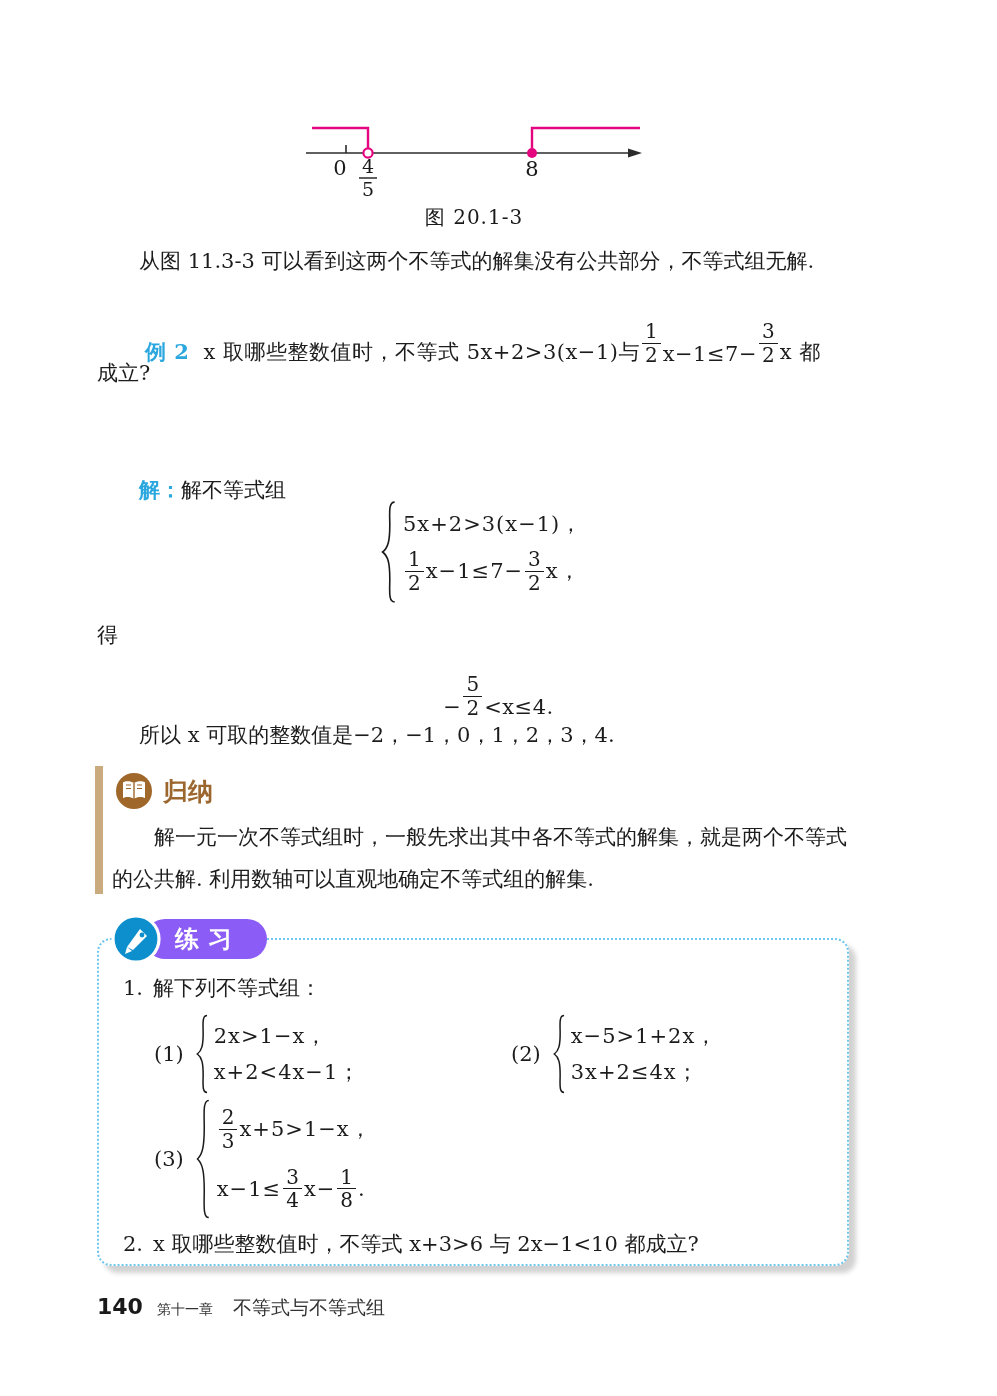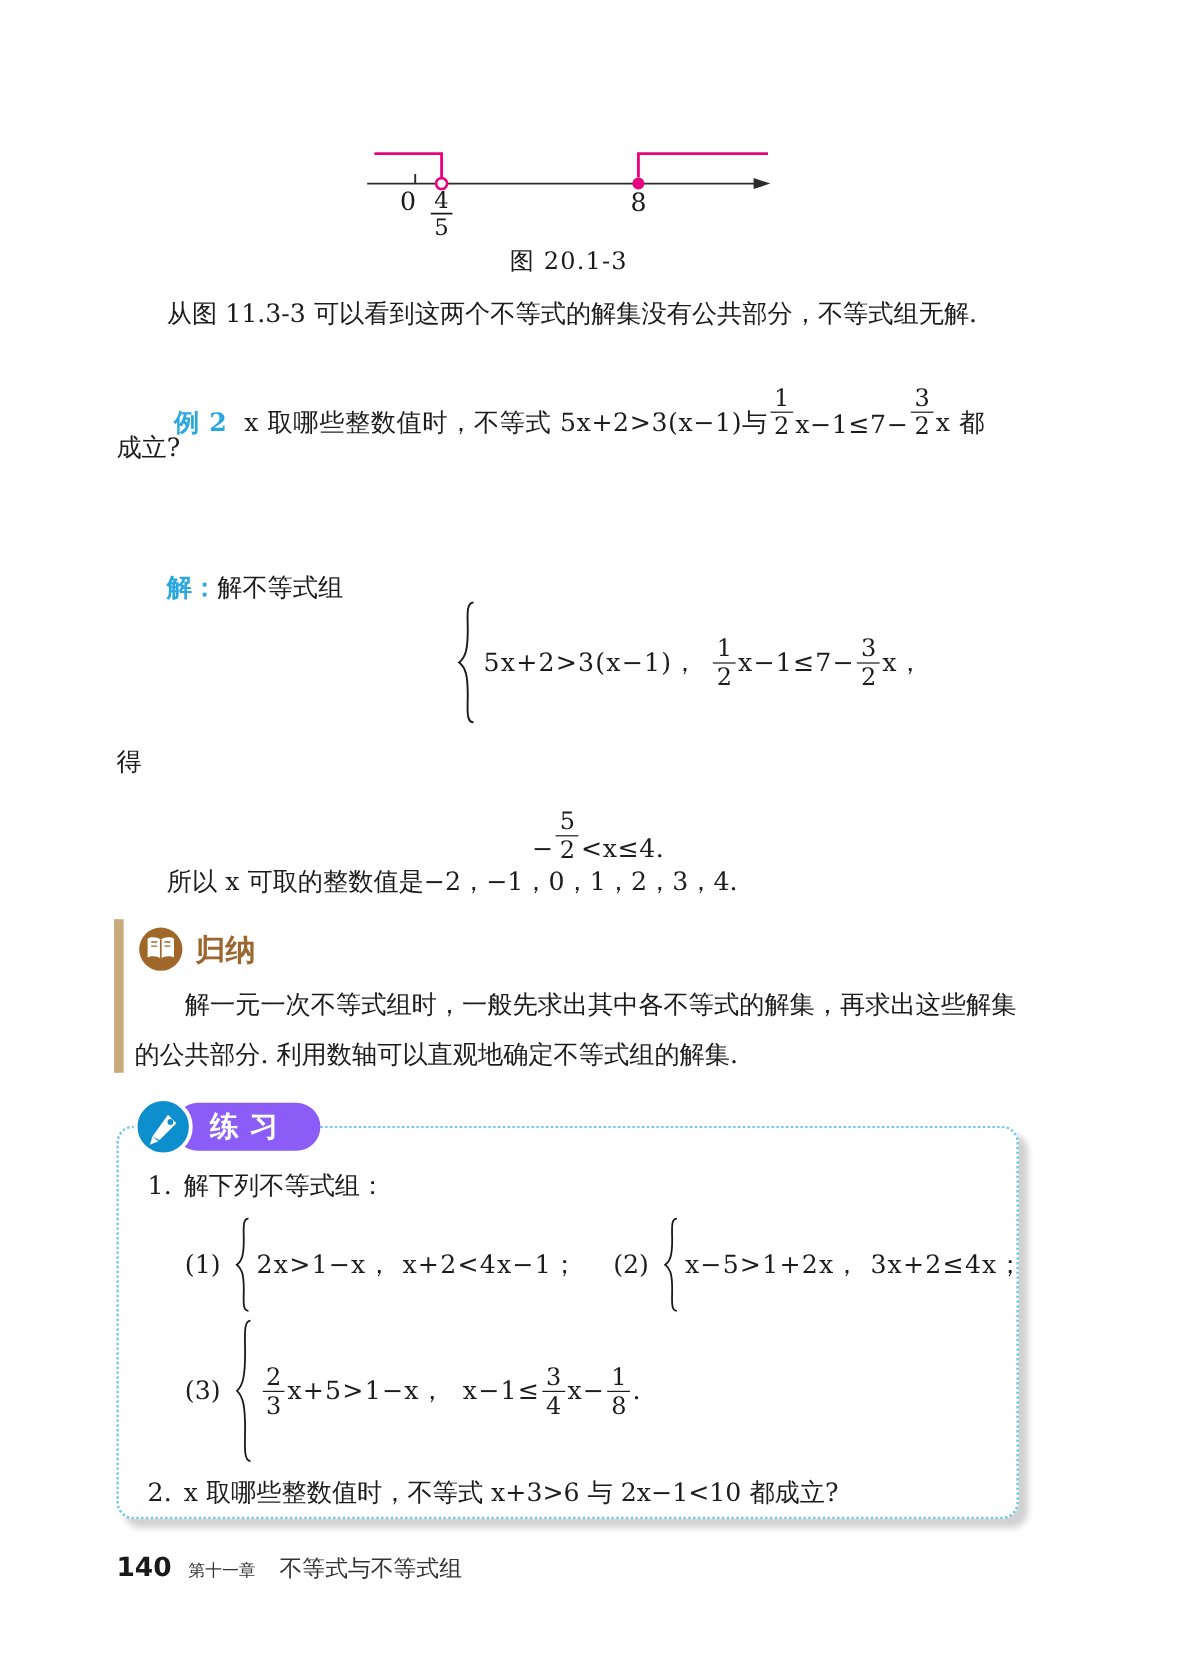"5x+2>3(x−1)，" .sys-col { flex-direction: row -> column }
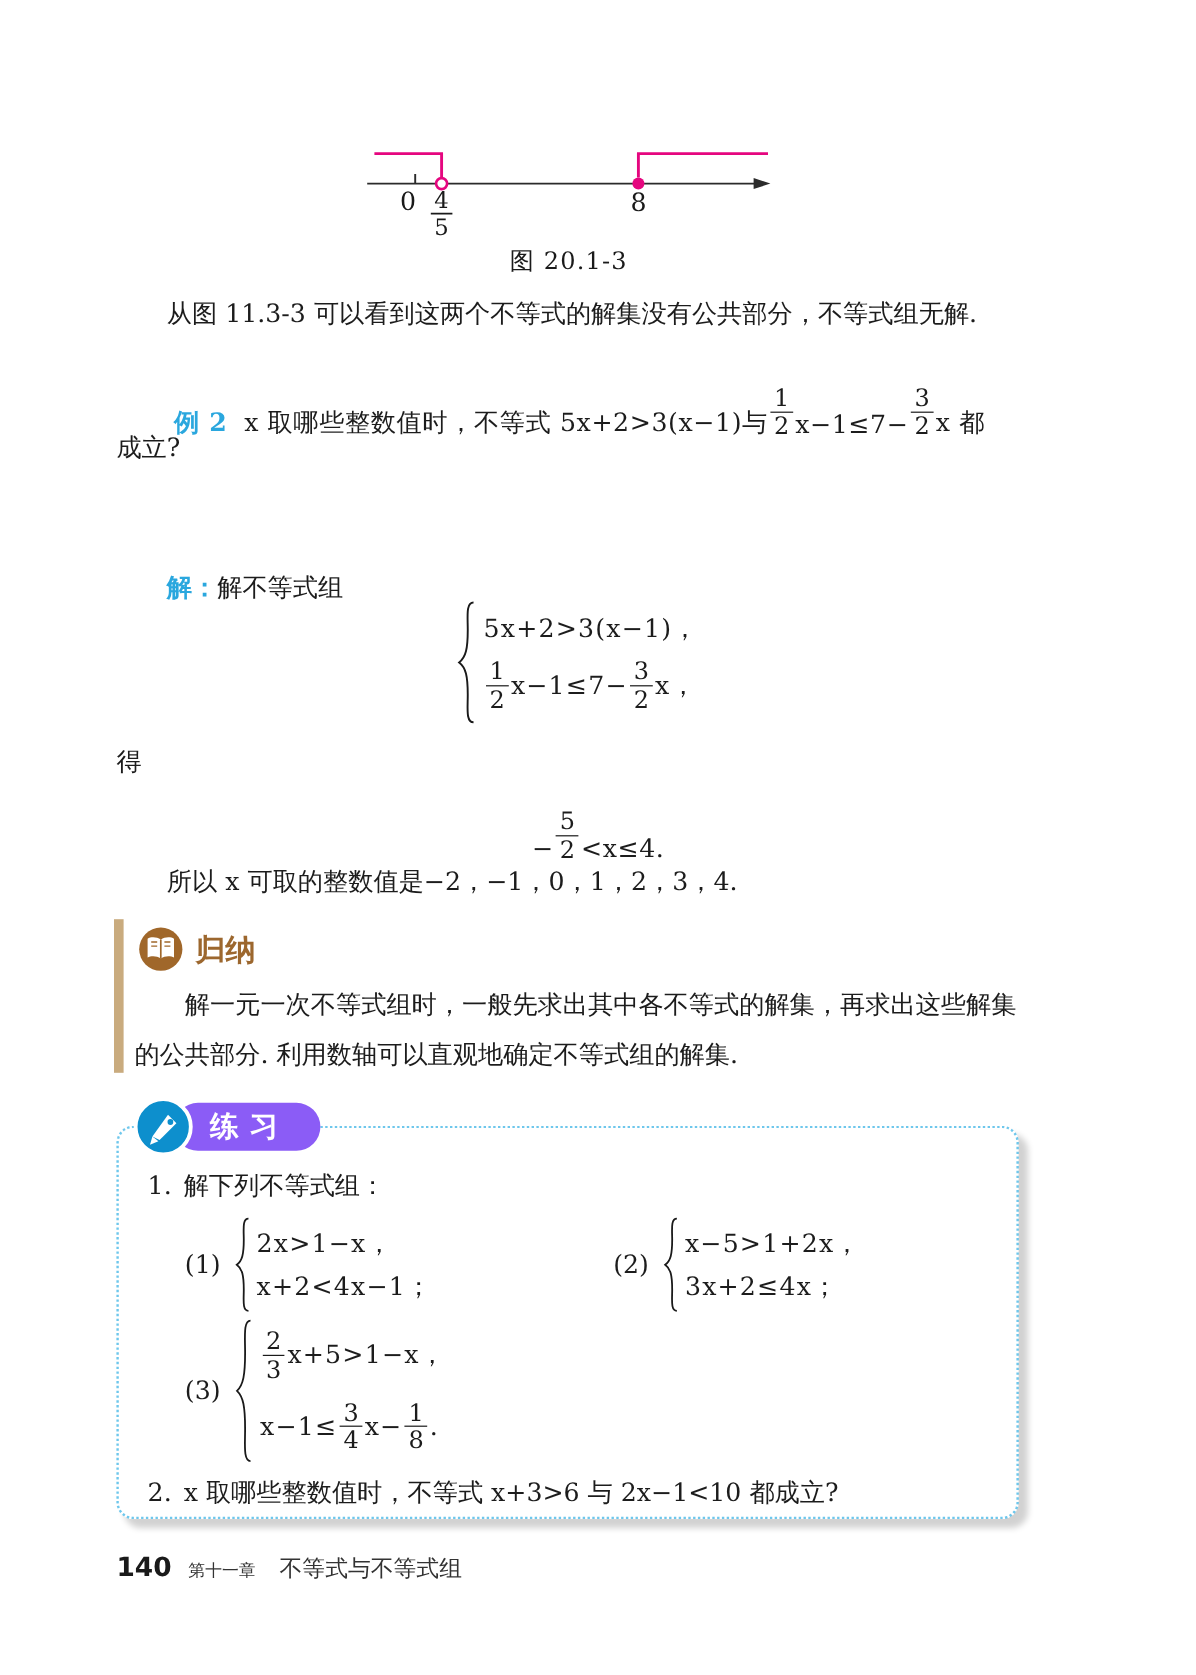"解一元一次不等式组时，一般先求出其中各不等式的解集，再求出这些解集的公共部分." div.summary-body { text: 再求出这些解集的公共部分 -> 就是两个不等式的公共解 }
